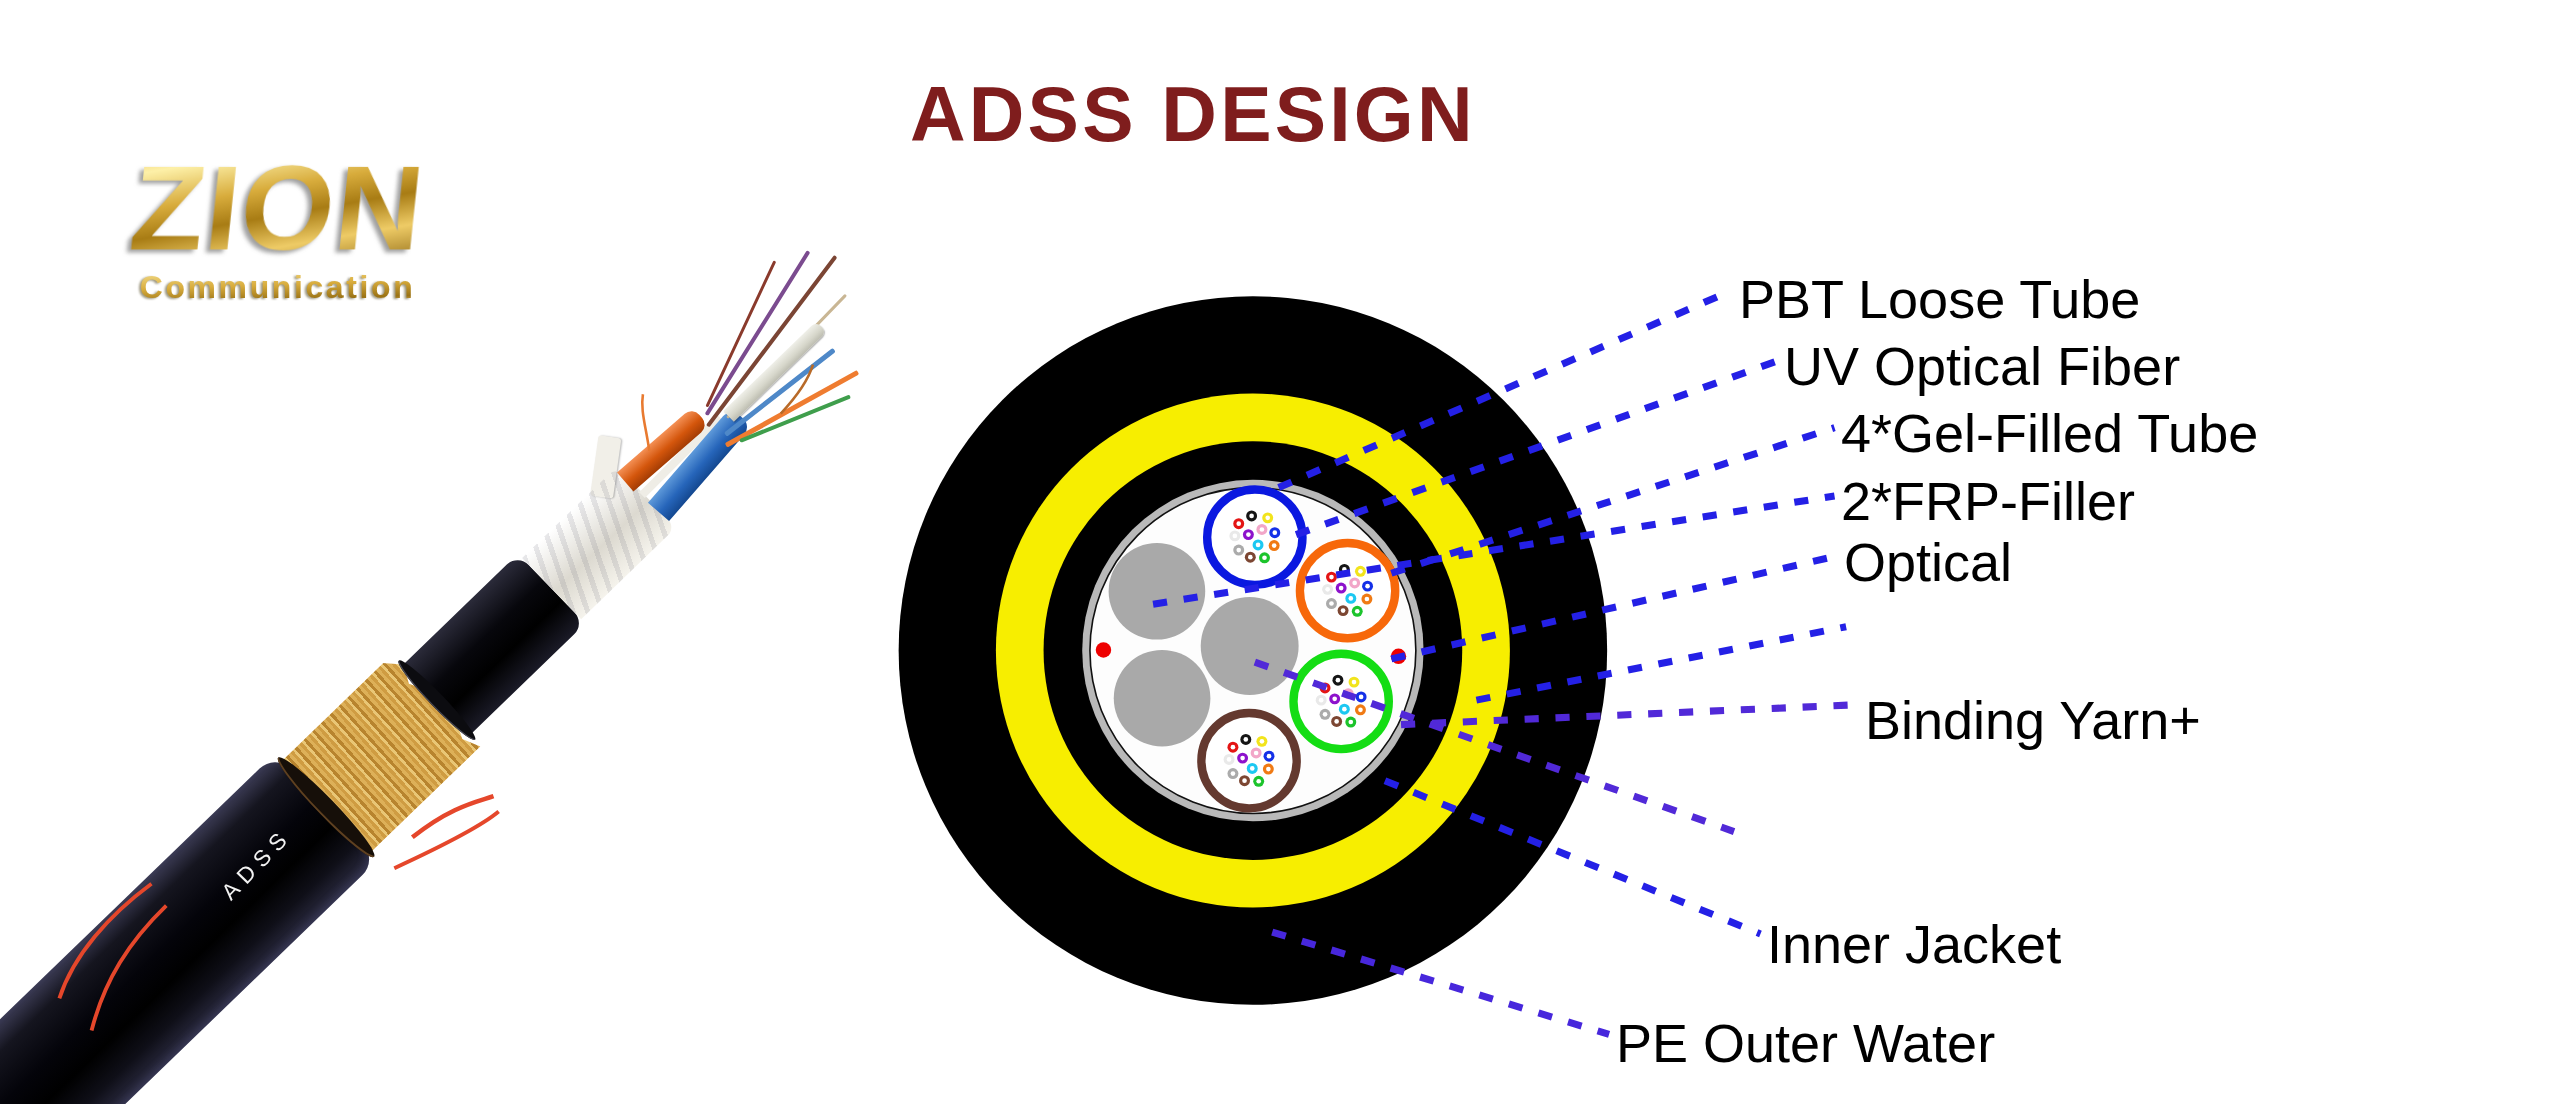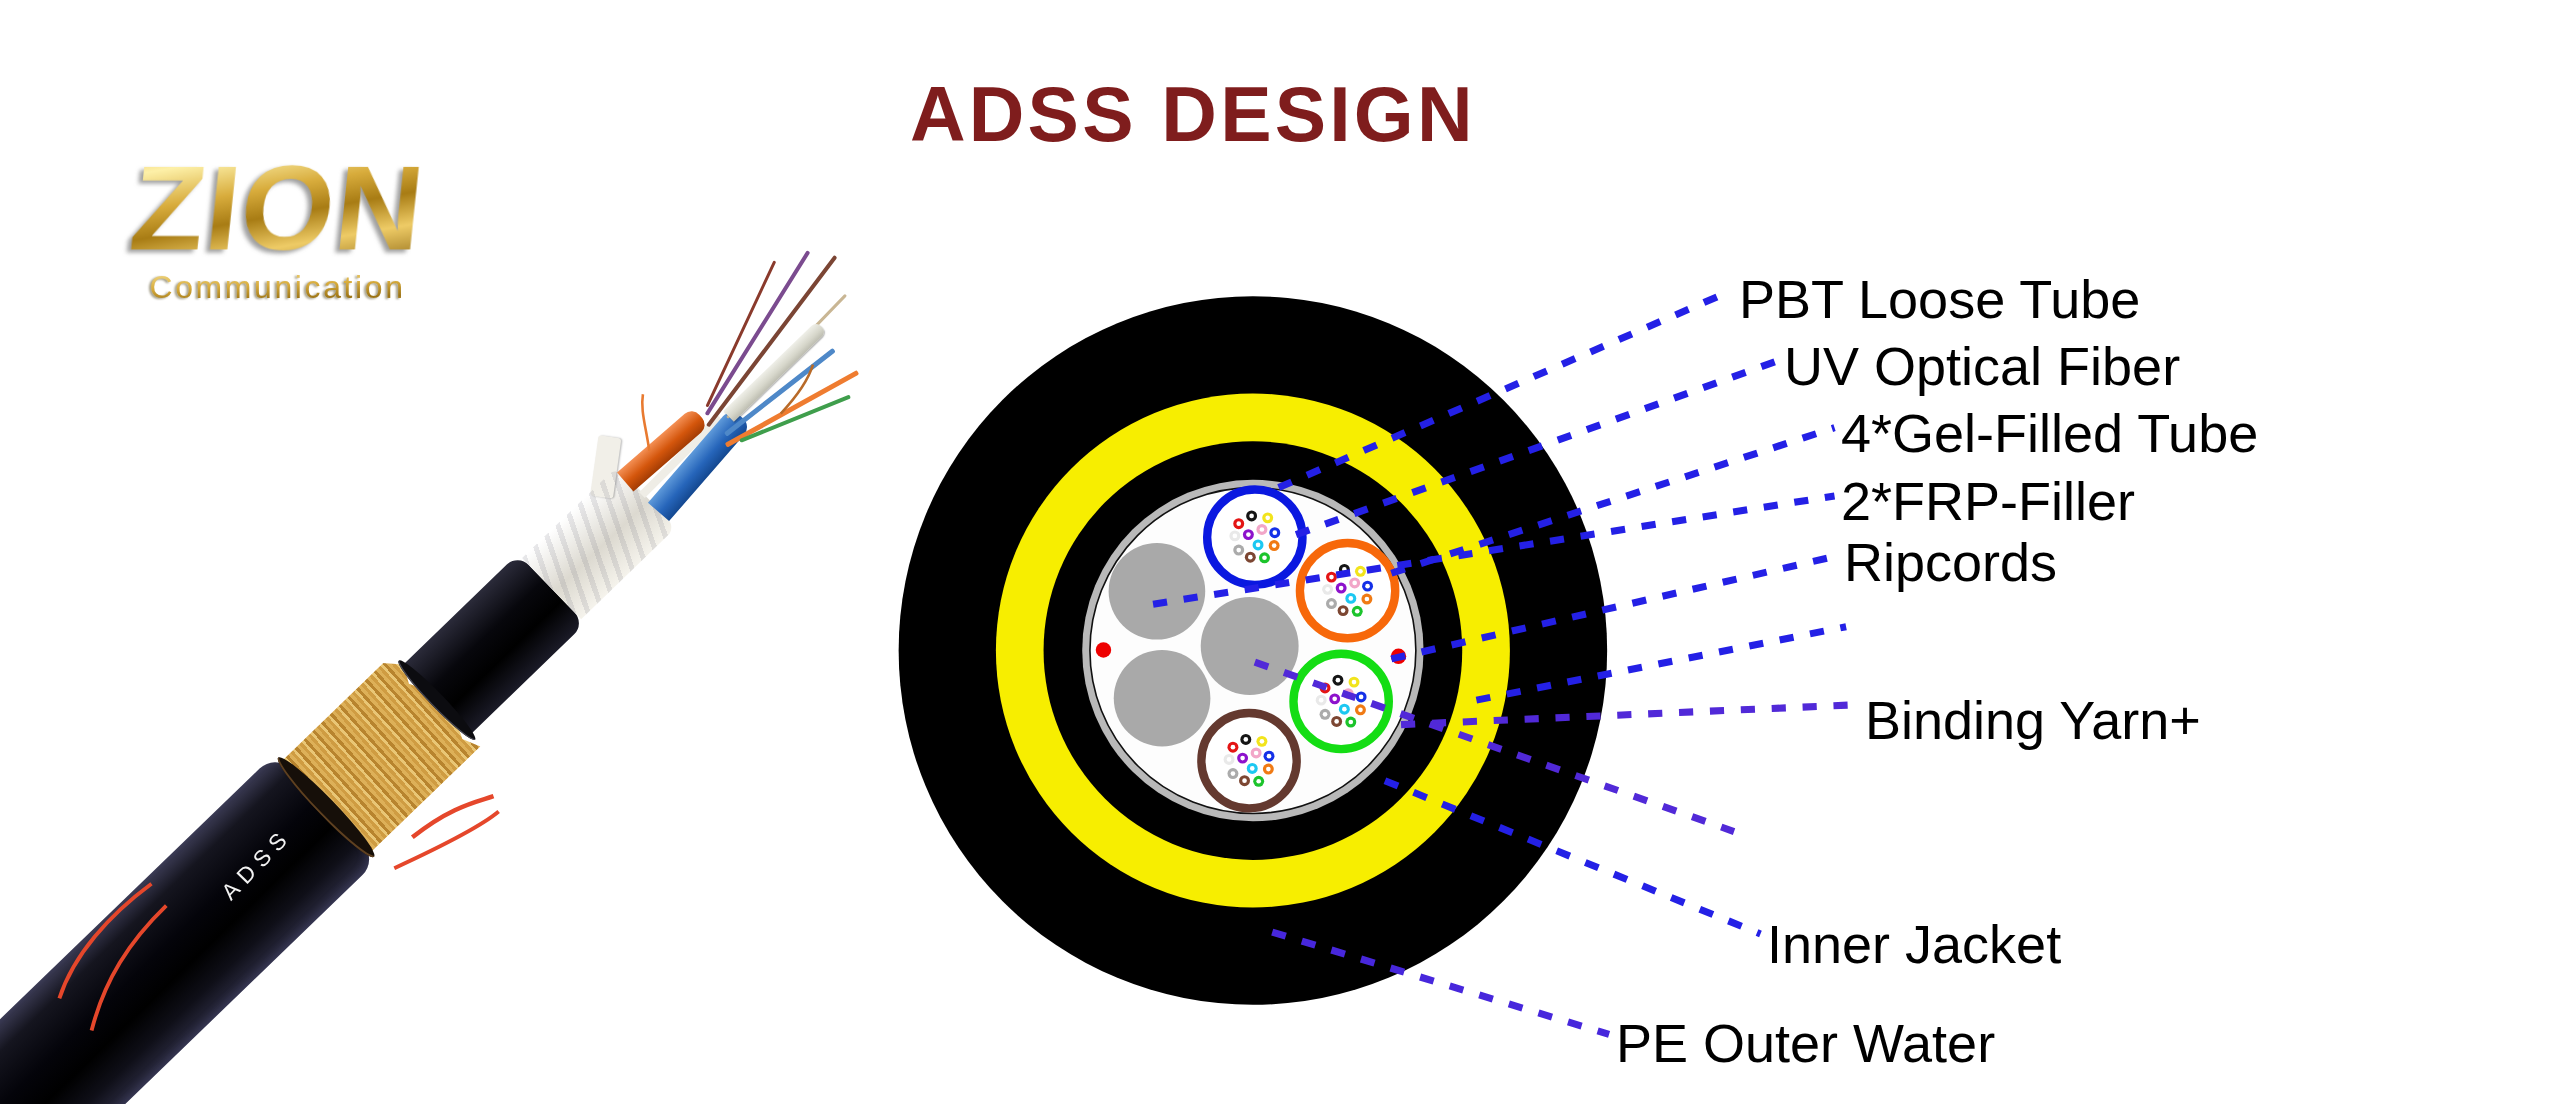"Communication" .logo-comm { font-weight: normal -> bold }
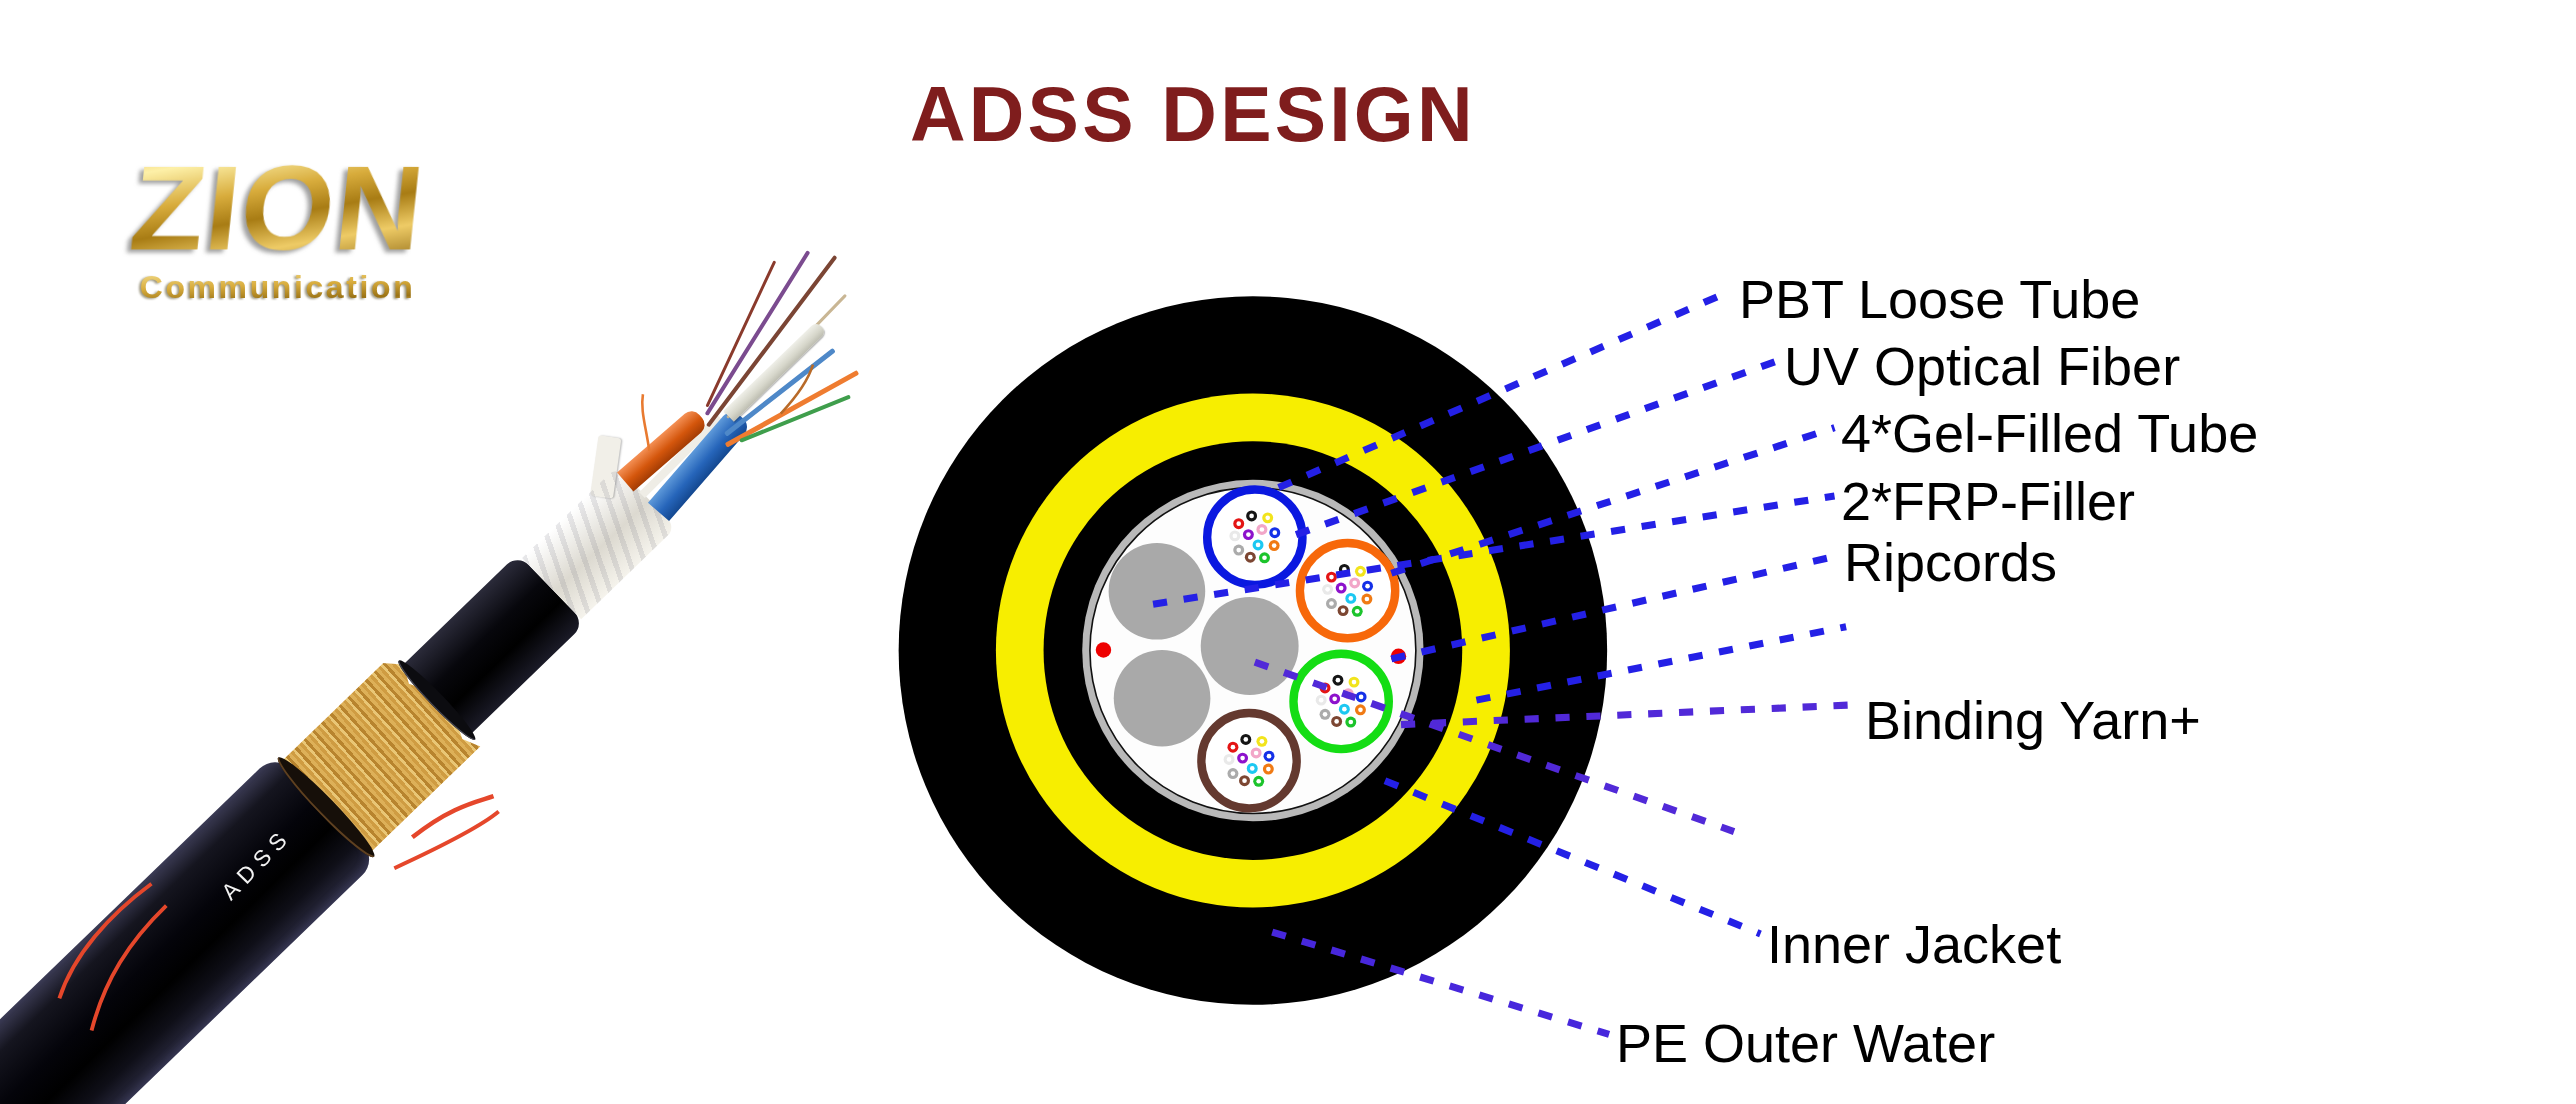"Ripcords" div.lbl { text: Ripcords -> Optical }
